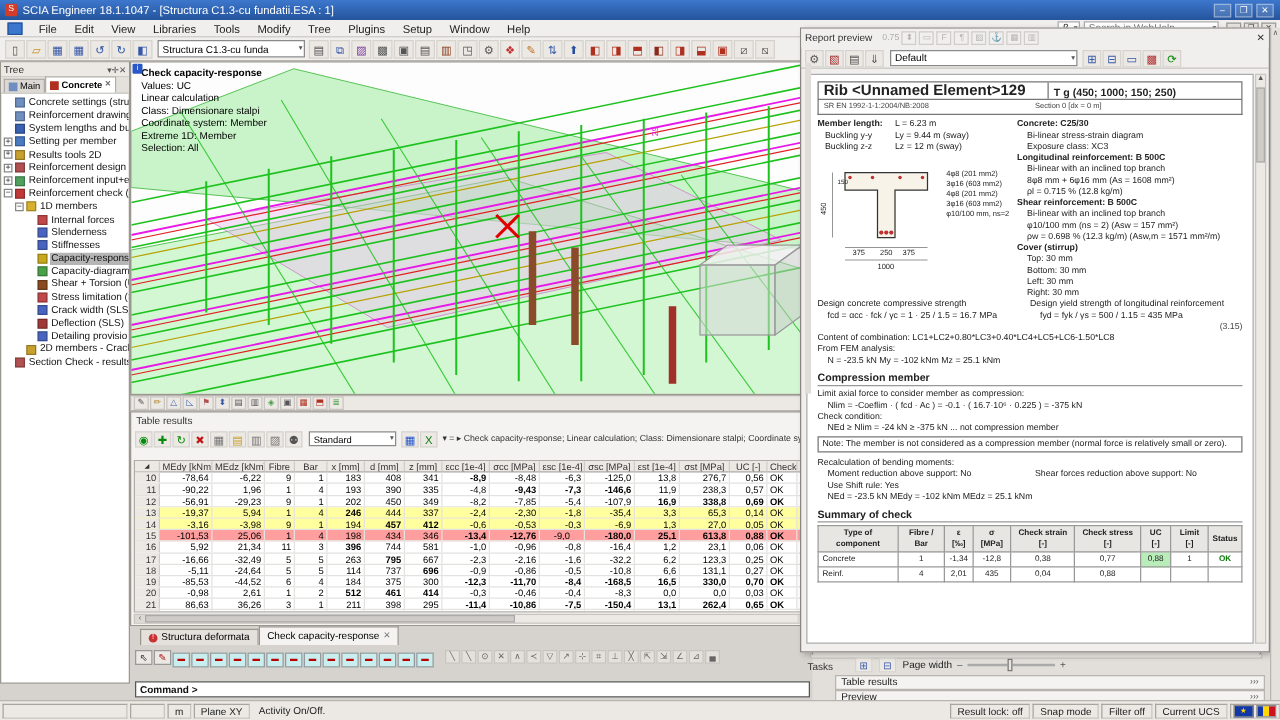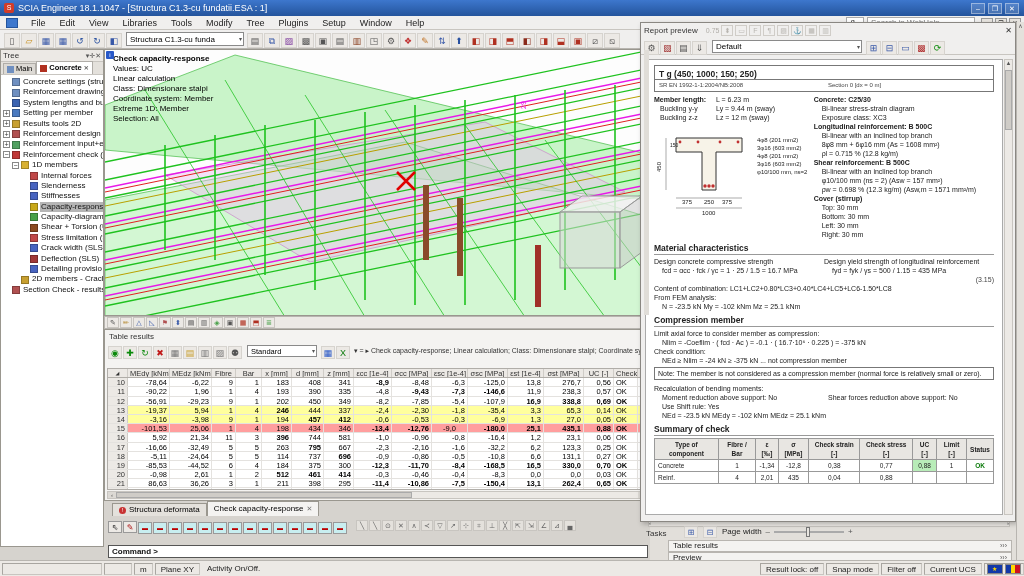"Rib <Unnamed Element>129" div.t1 { html: none -> <div>Rib &lt;Unnamed Element&gt;129</div> }
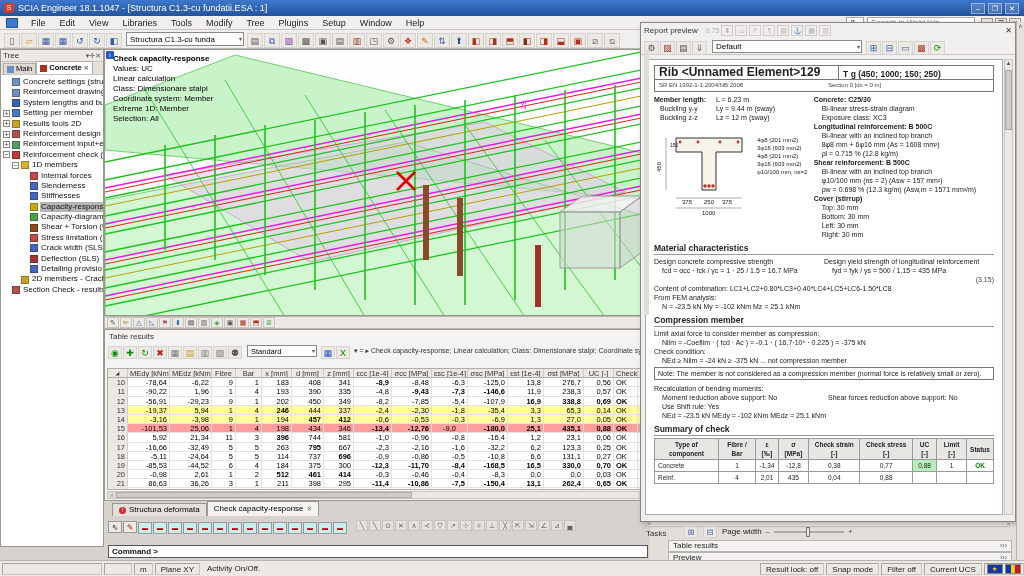"Material characteristics" div.dhead { html: <div>Material characteristics</div> -> none }
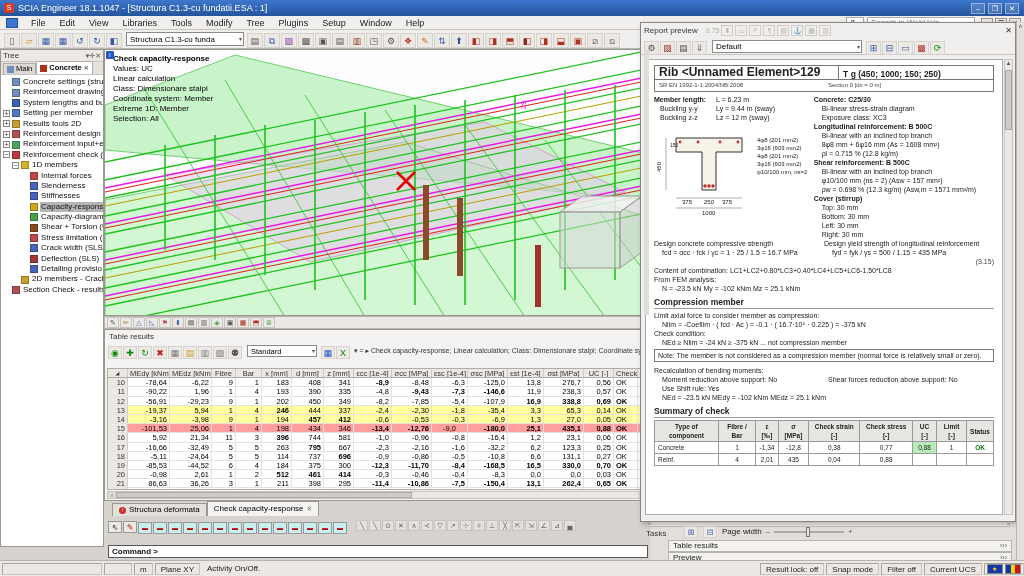"435,1" span.gcell { text: 435,1 -> 613,8 }
